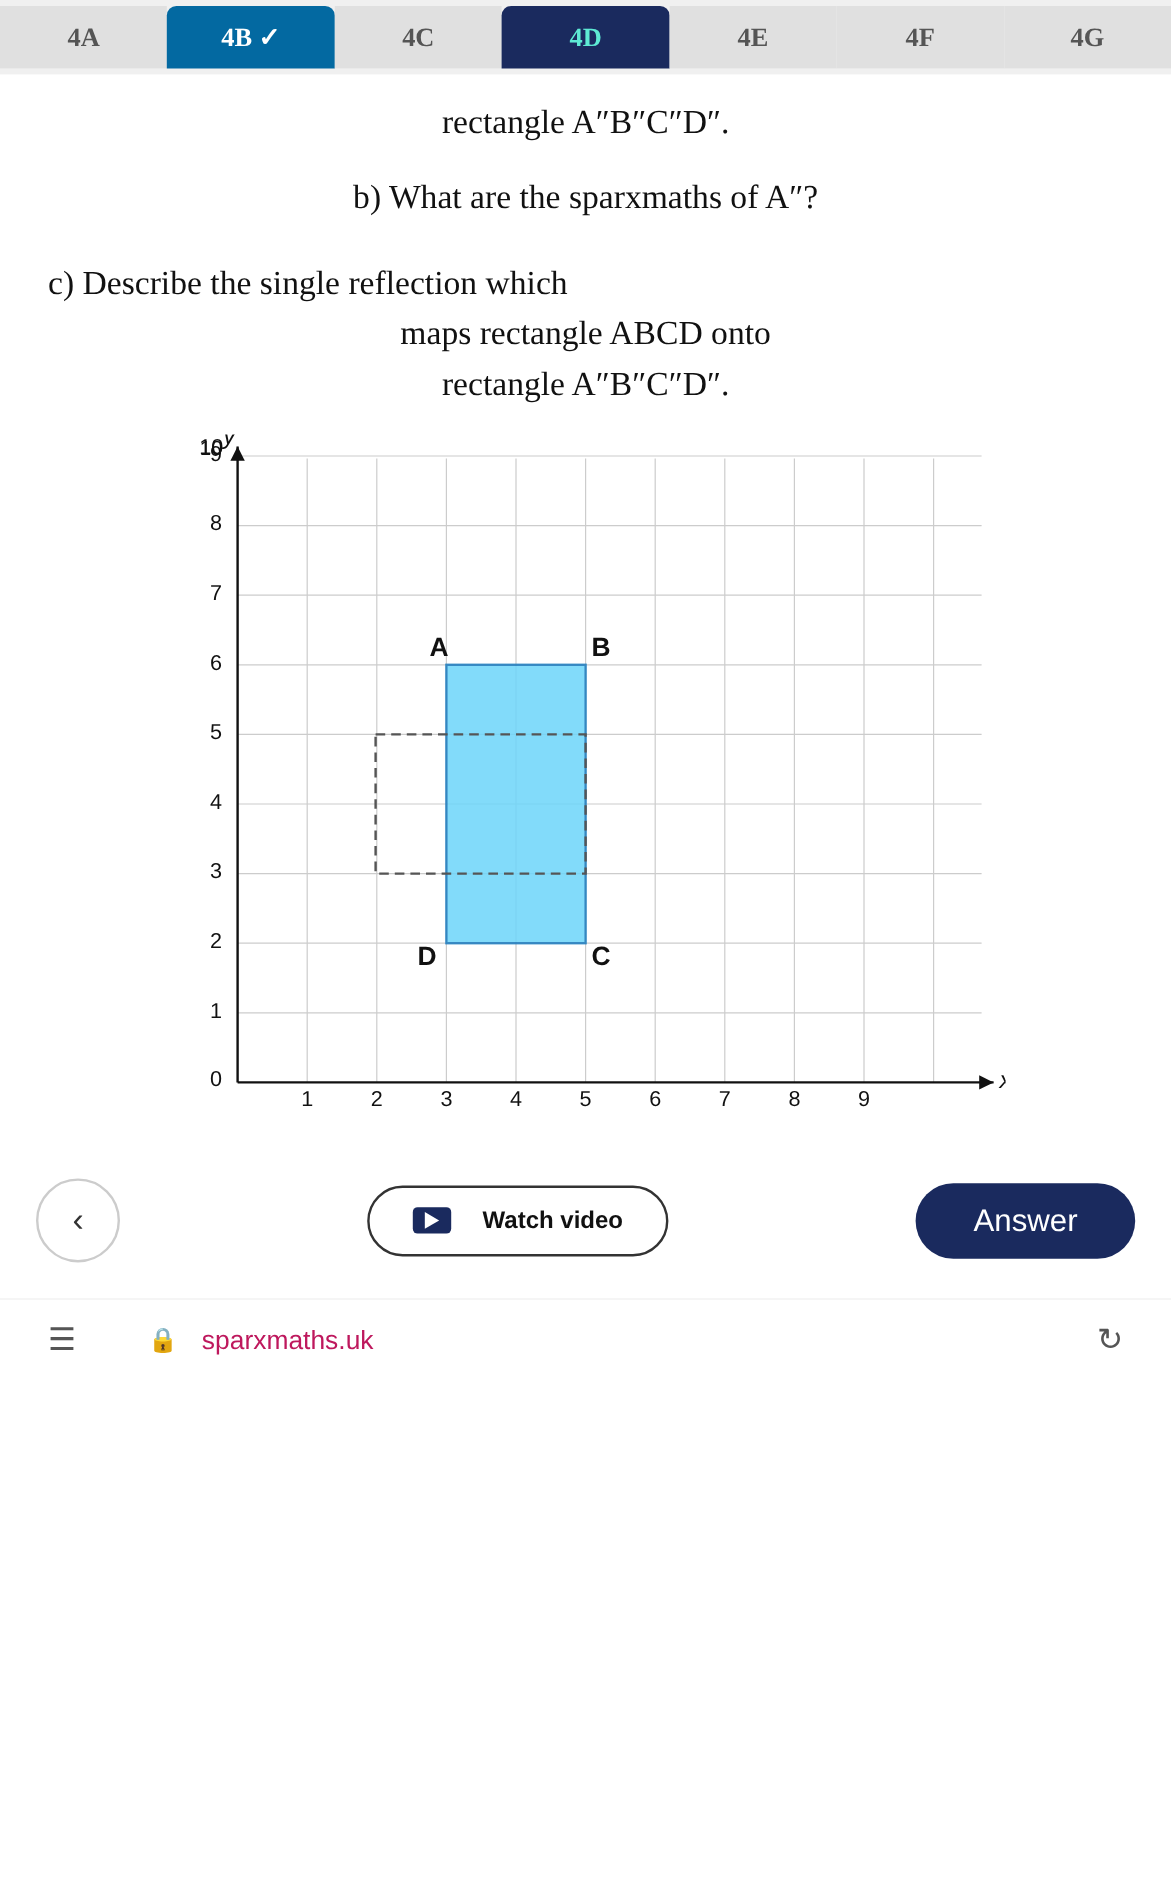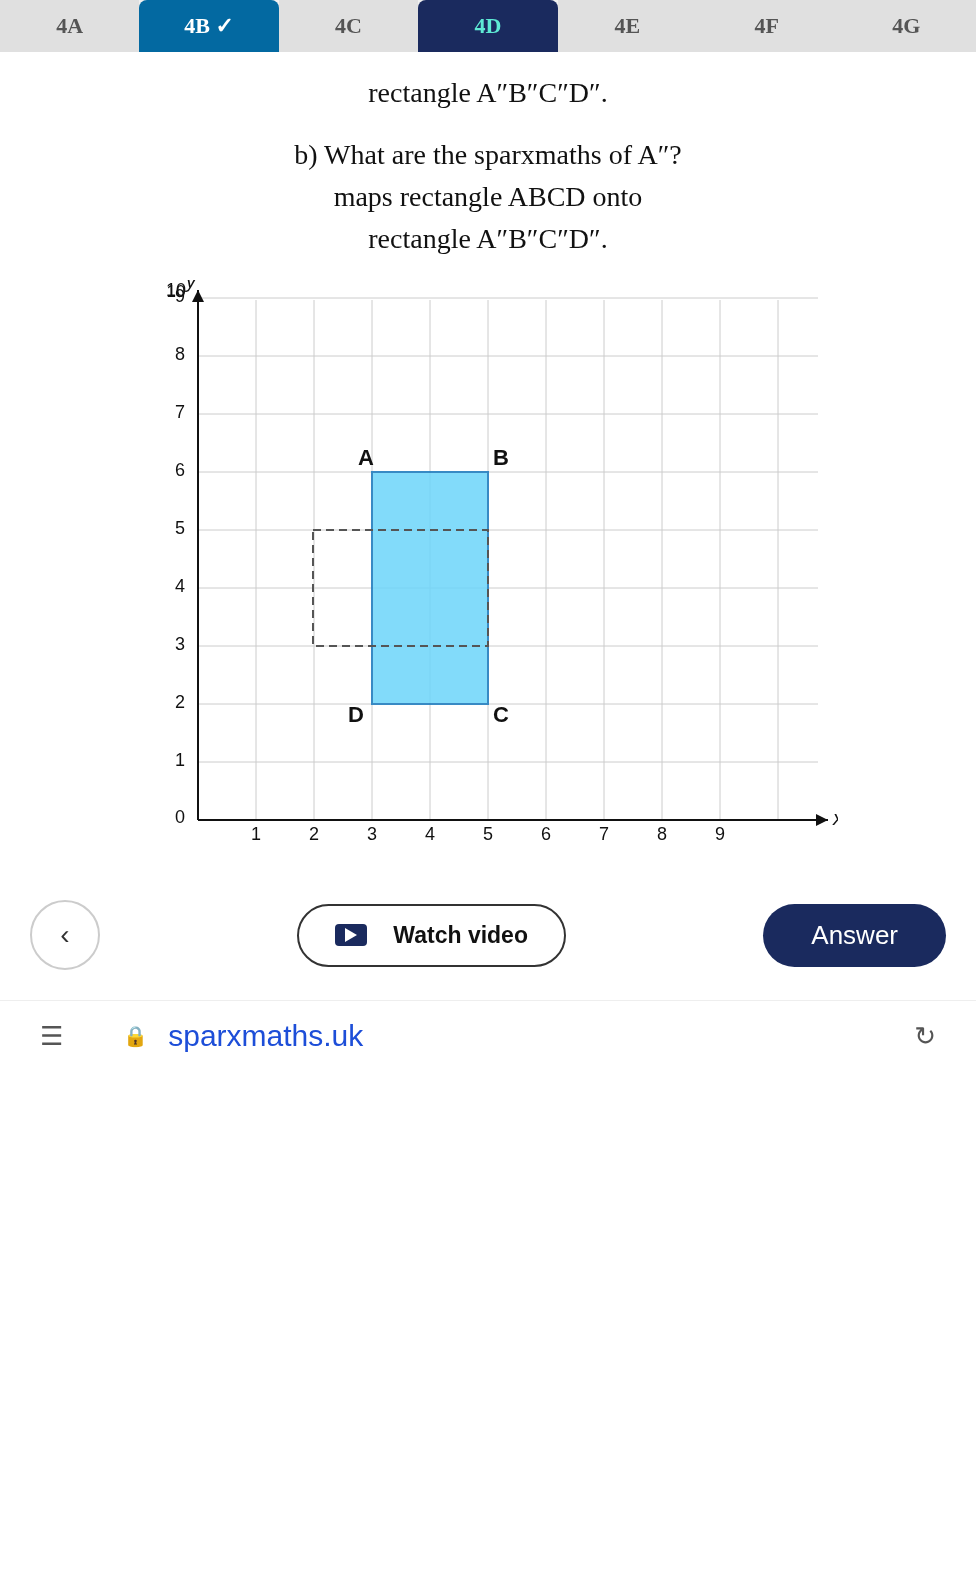"4A" .tab-bar { height: 52px -> 62px }
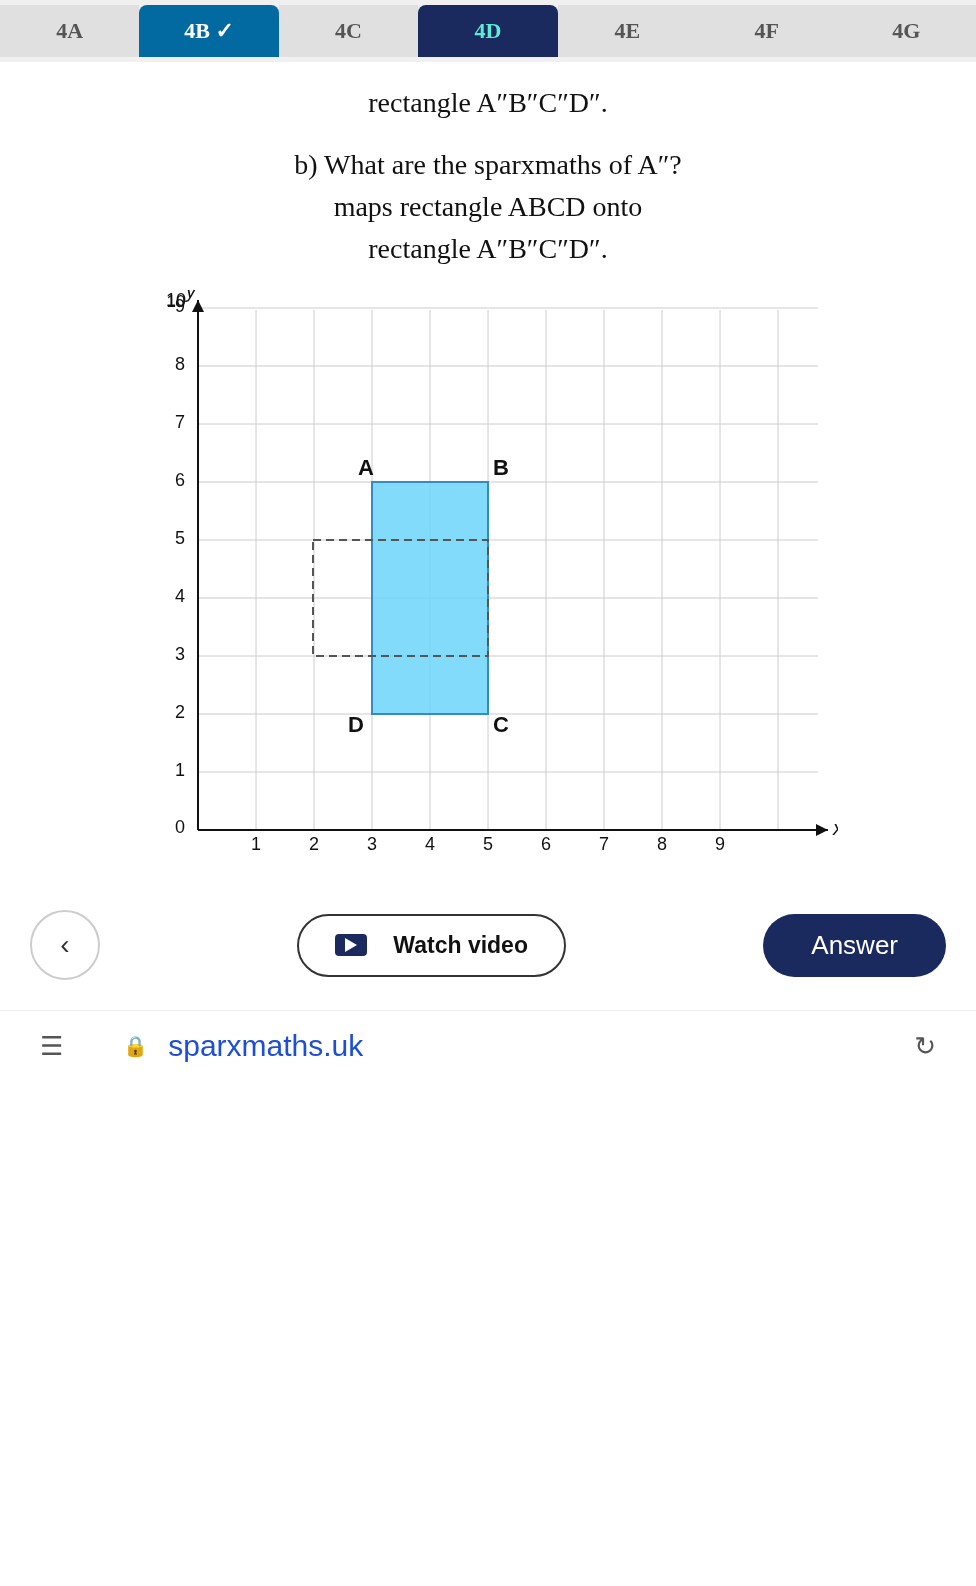"c) Describe the single reflection" div { html: none -> <div> c) Describe the single reflection which </div> }
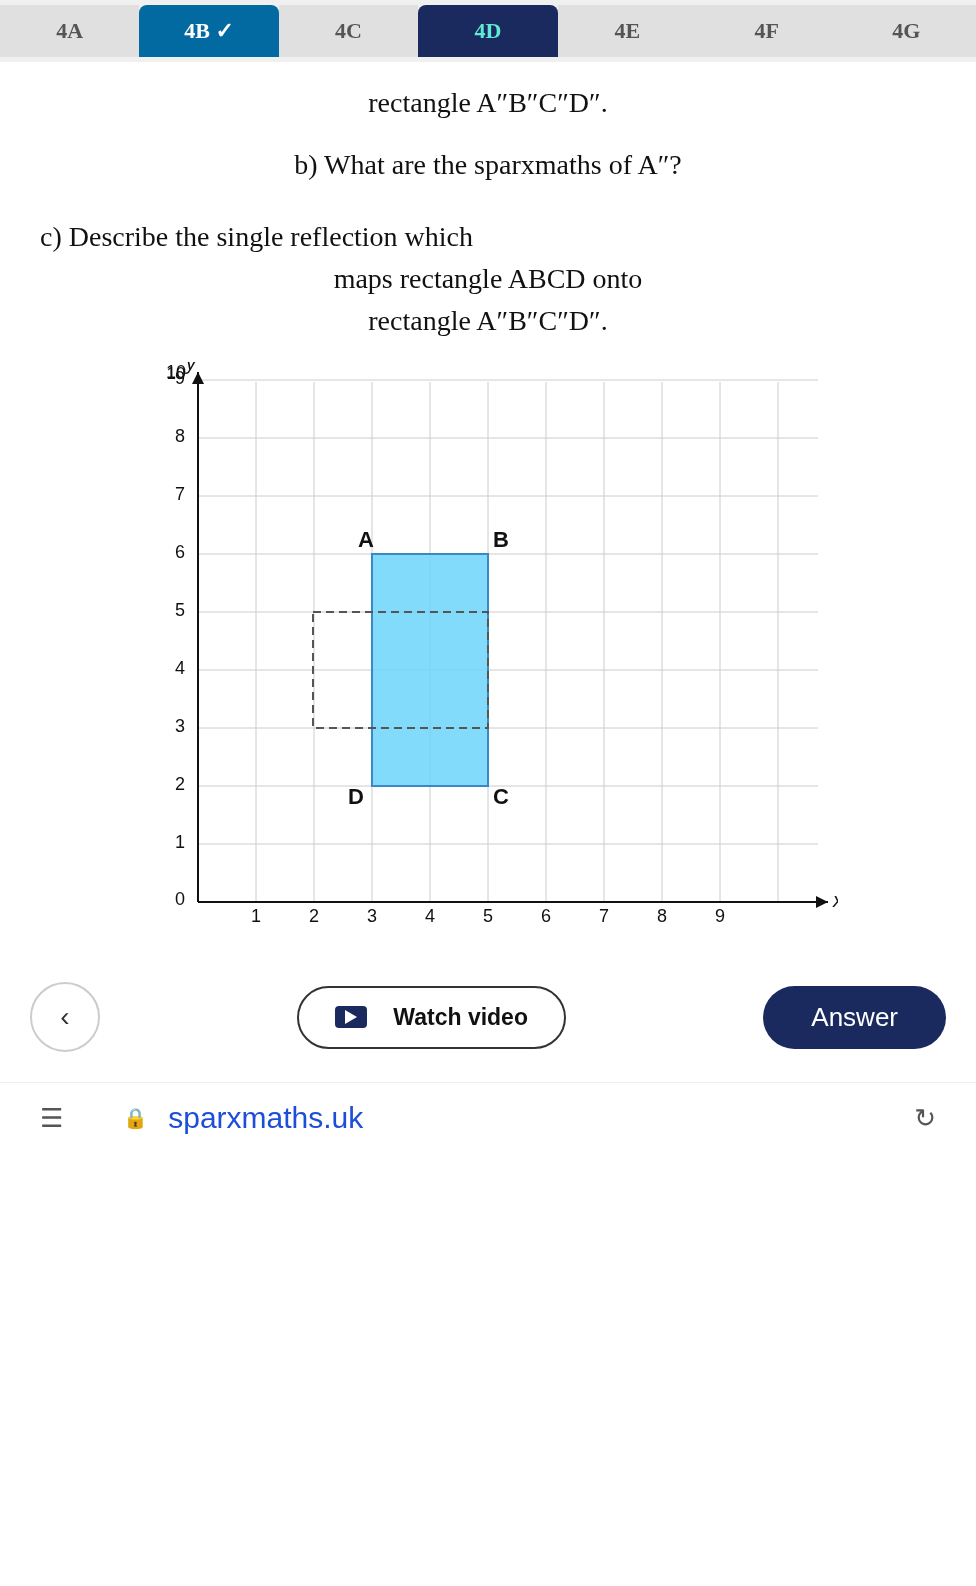"Watch video" .watch-video-btn { font-size: 23px -> 20px }
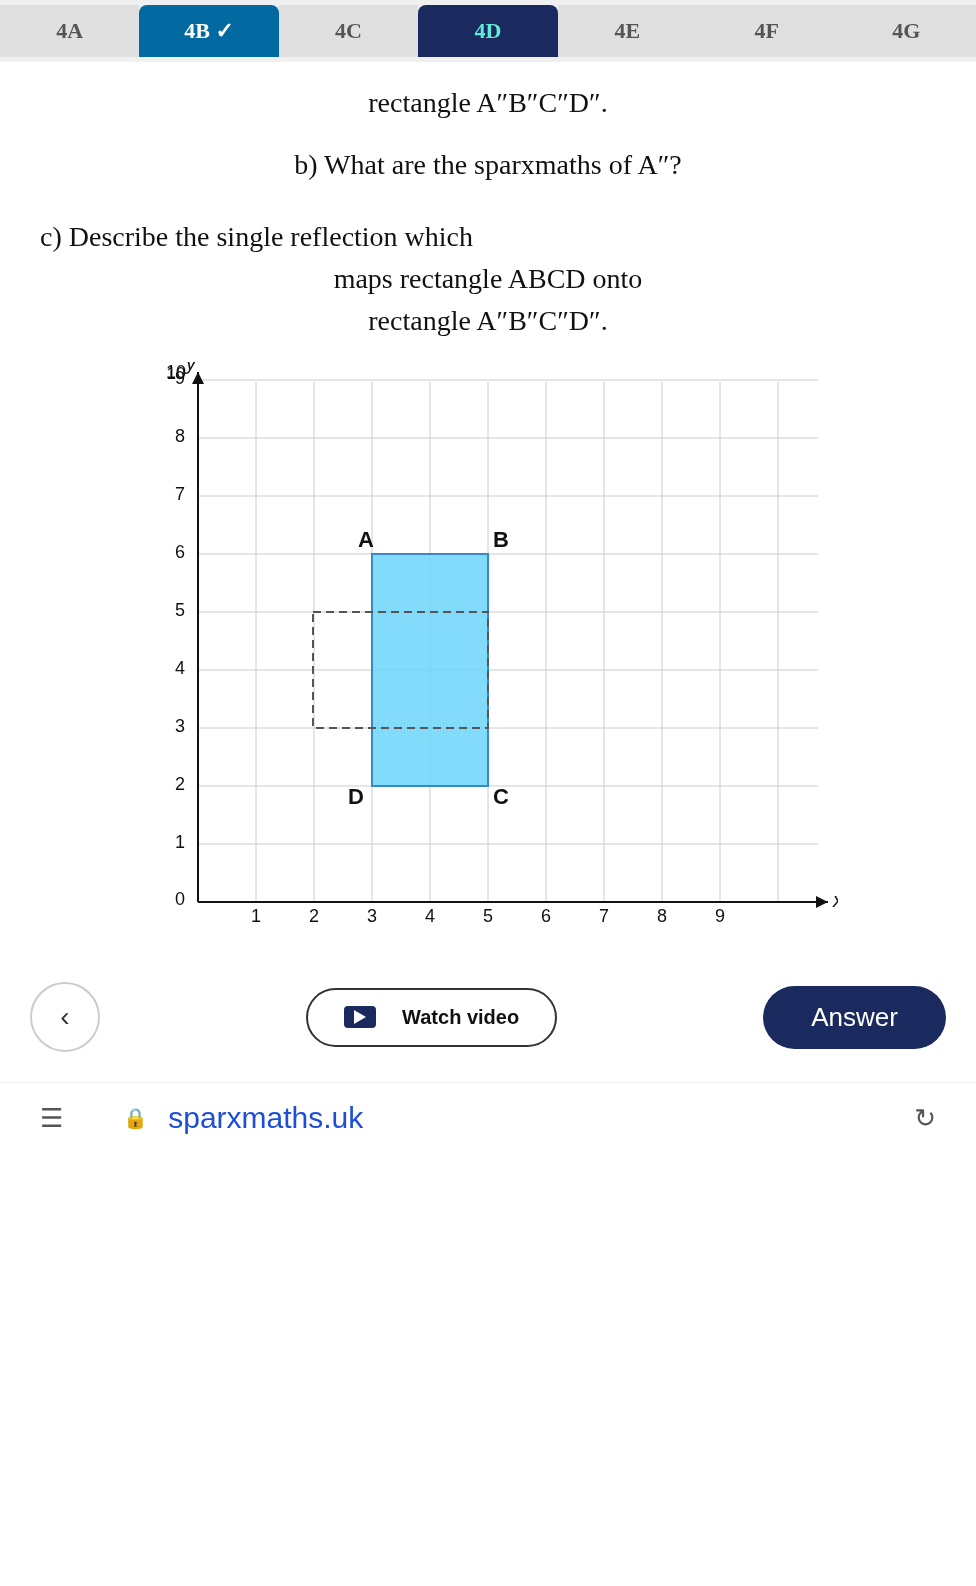"sparxmaths.uk" .footer-url { color: #1d4ed8 -> #be185d; font-size: 30px -> 22px }
